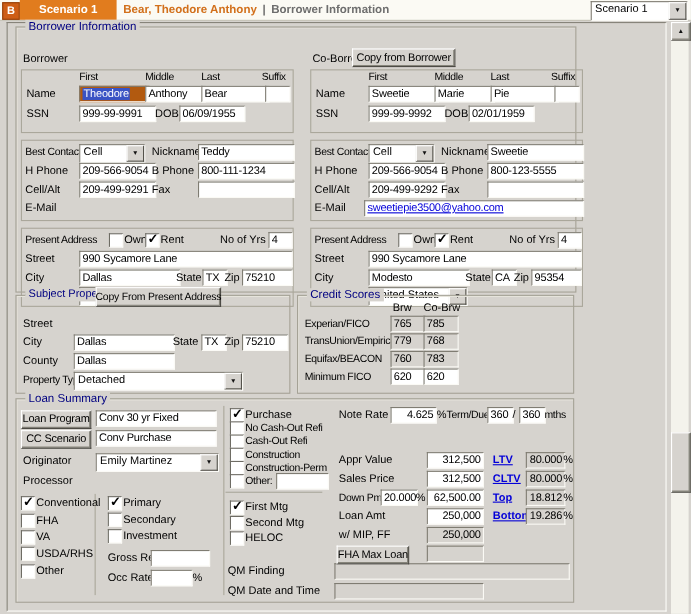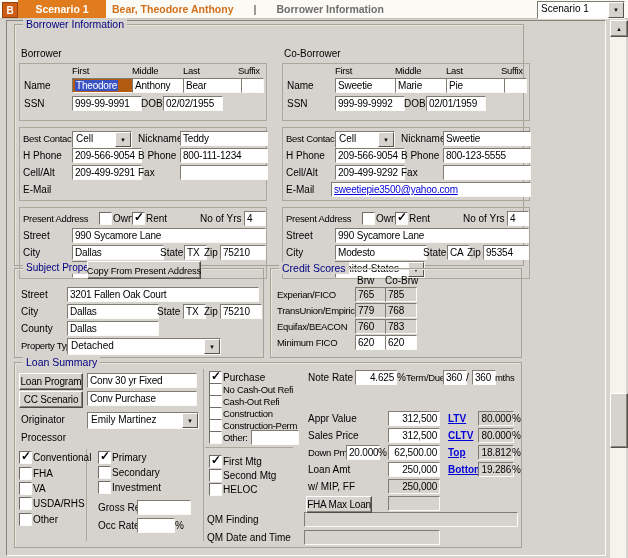"Bear, Theodore Anthony" #tbtext { gap: 20px -> 5px }
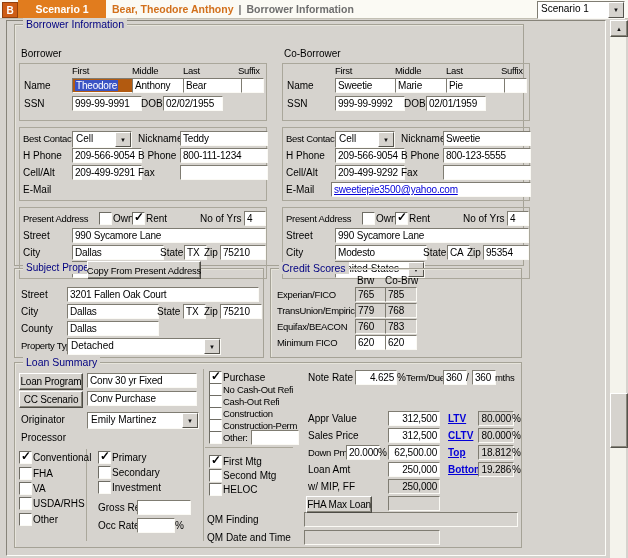"Copy from Borrower" div.btn { html: none -> <div>Copy from Borrower</div> }
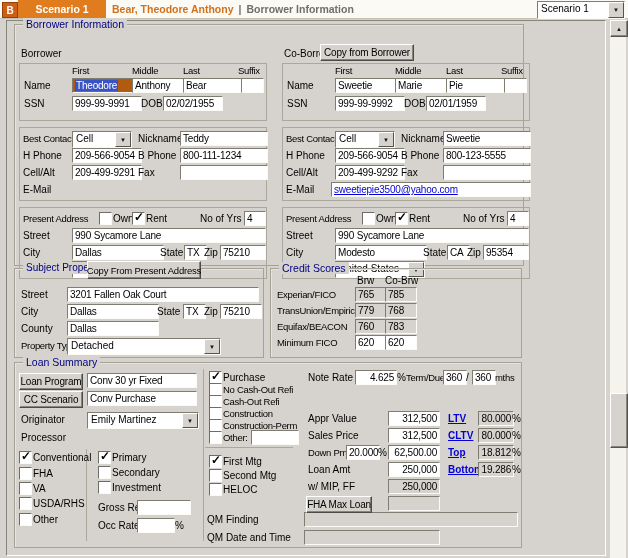"02/02/1955" div.fld { text: 02/02/1955 -> 06/09/1955 }
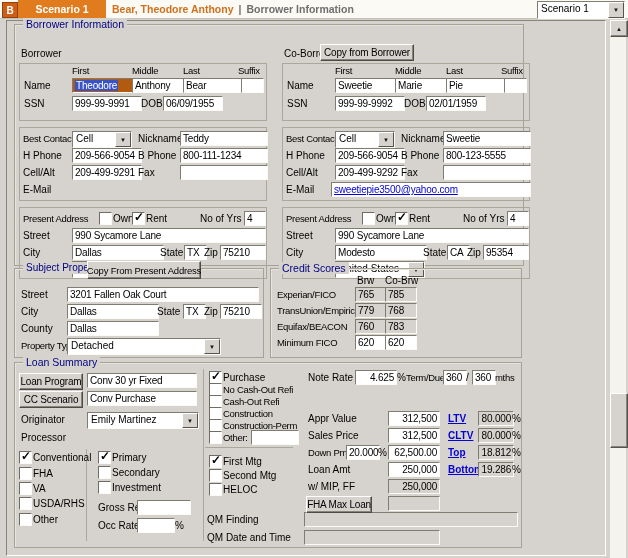"3201 Fallen Oak Court" div.fld { html: <div>3201 Fallen Oak Court</div> -> none }
